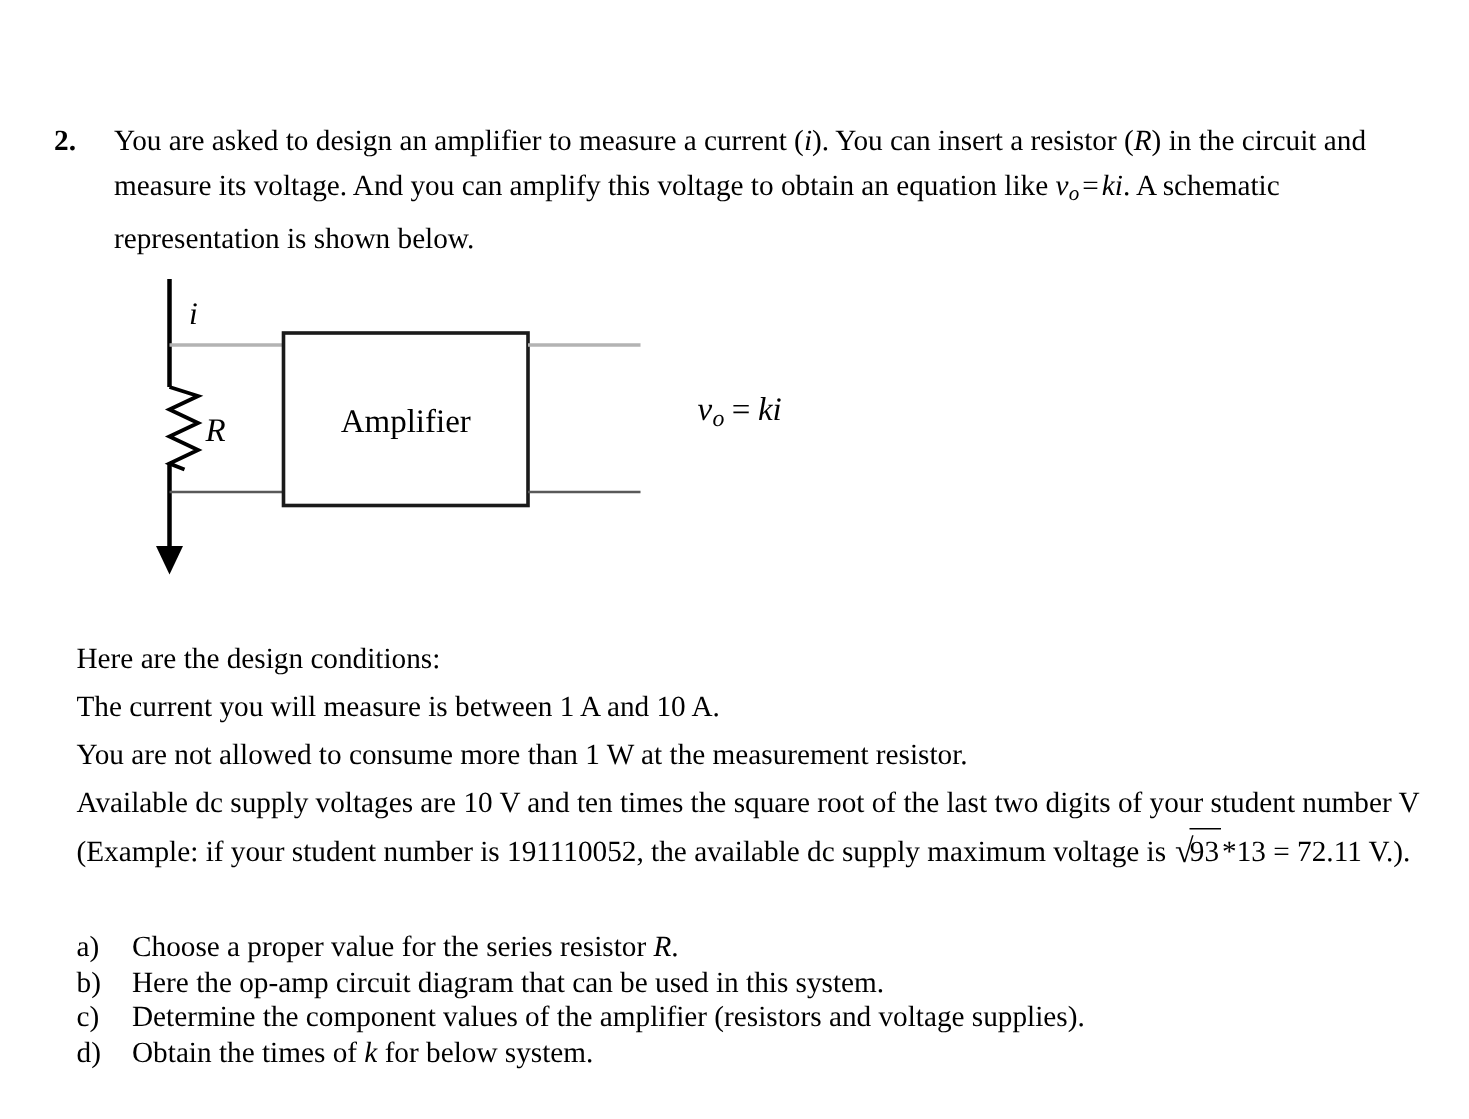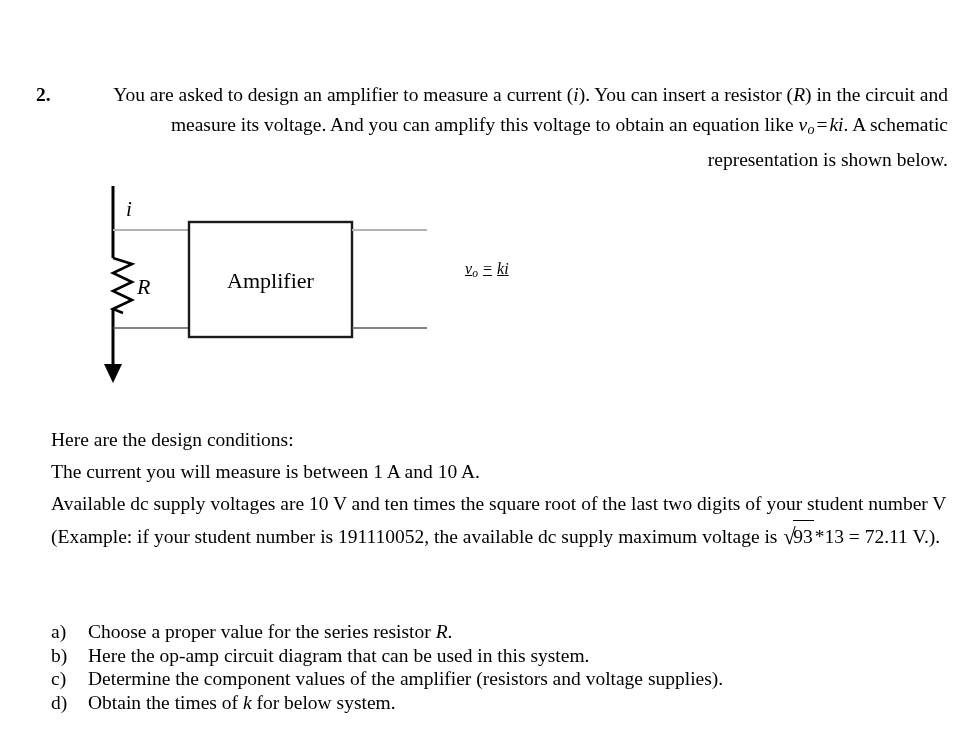"You are asked to design" .q-body { text-align: right -> left }
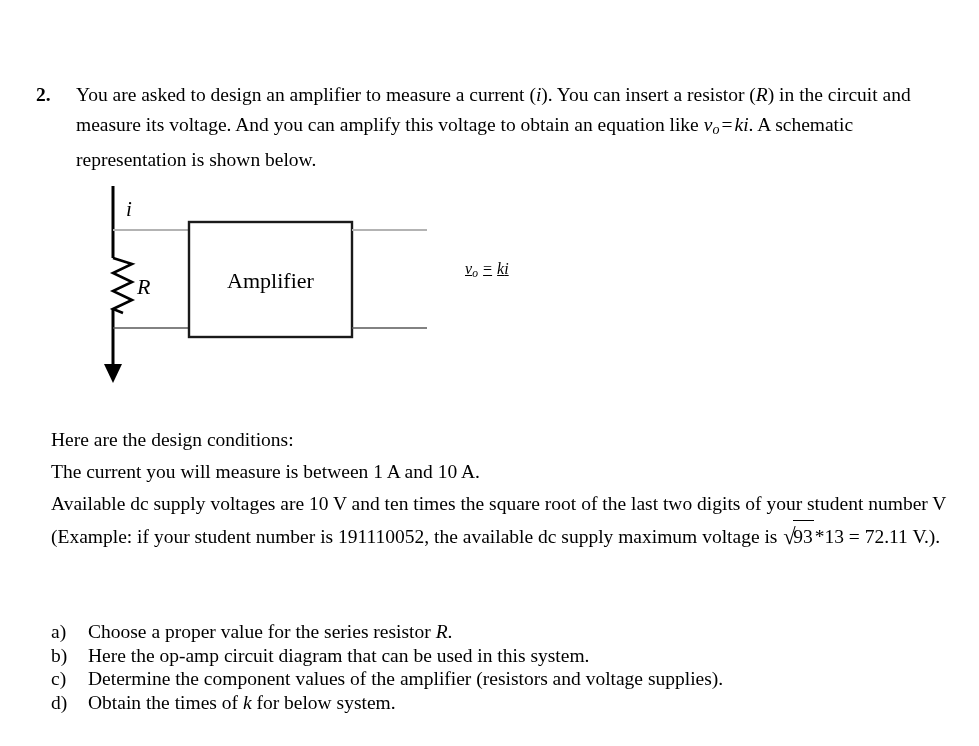"vo = ki" .vo-equation { font-size: 16px -> 22px; text-decoration: underline -> none }
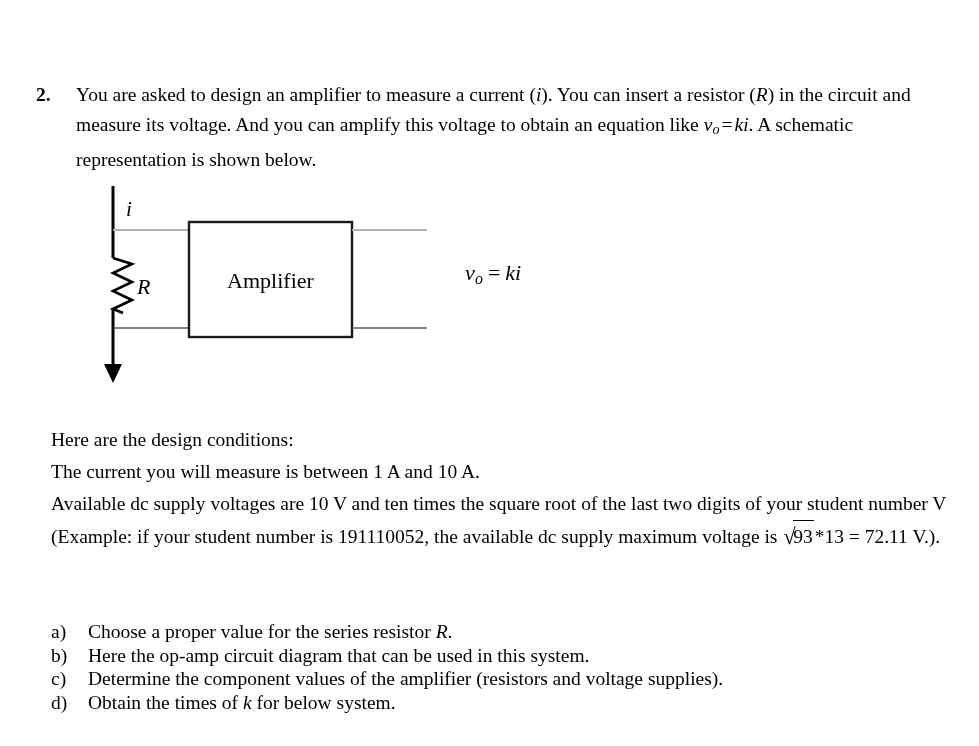"You are not allowed to" p { html: none -> <p>You are not allowed to consume more than 1 W at the measurement resistor.</p> }
